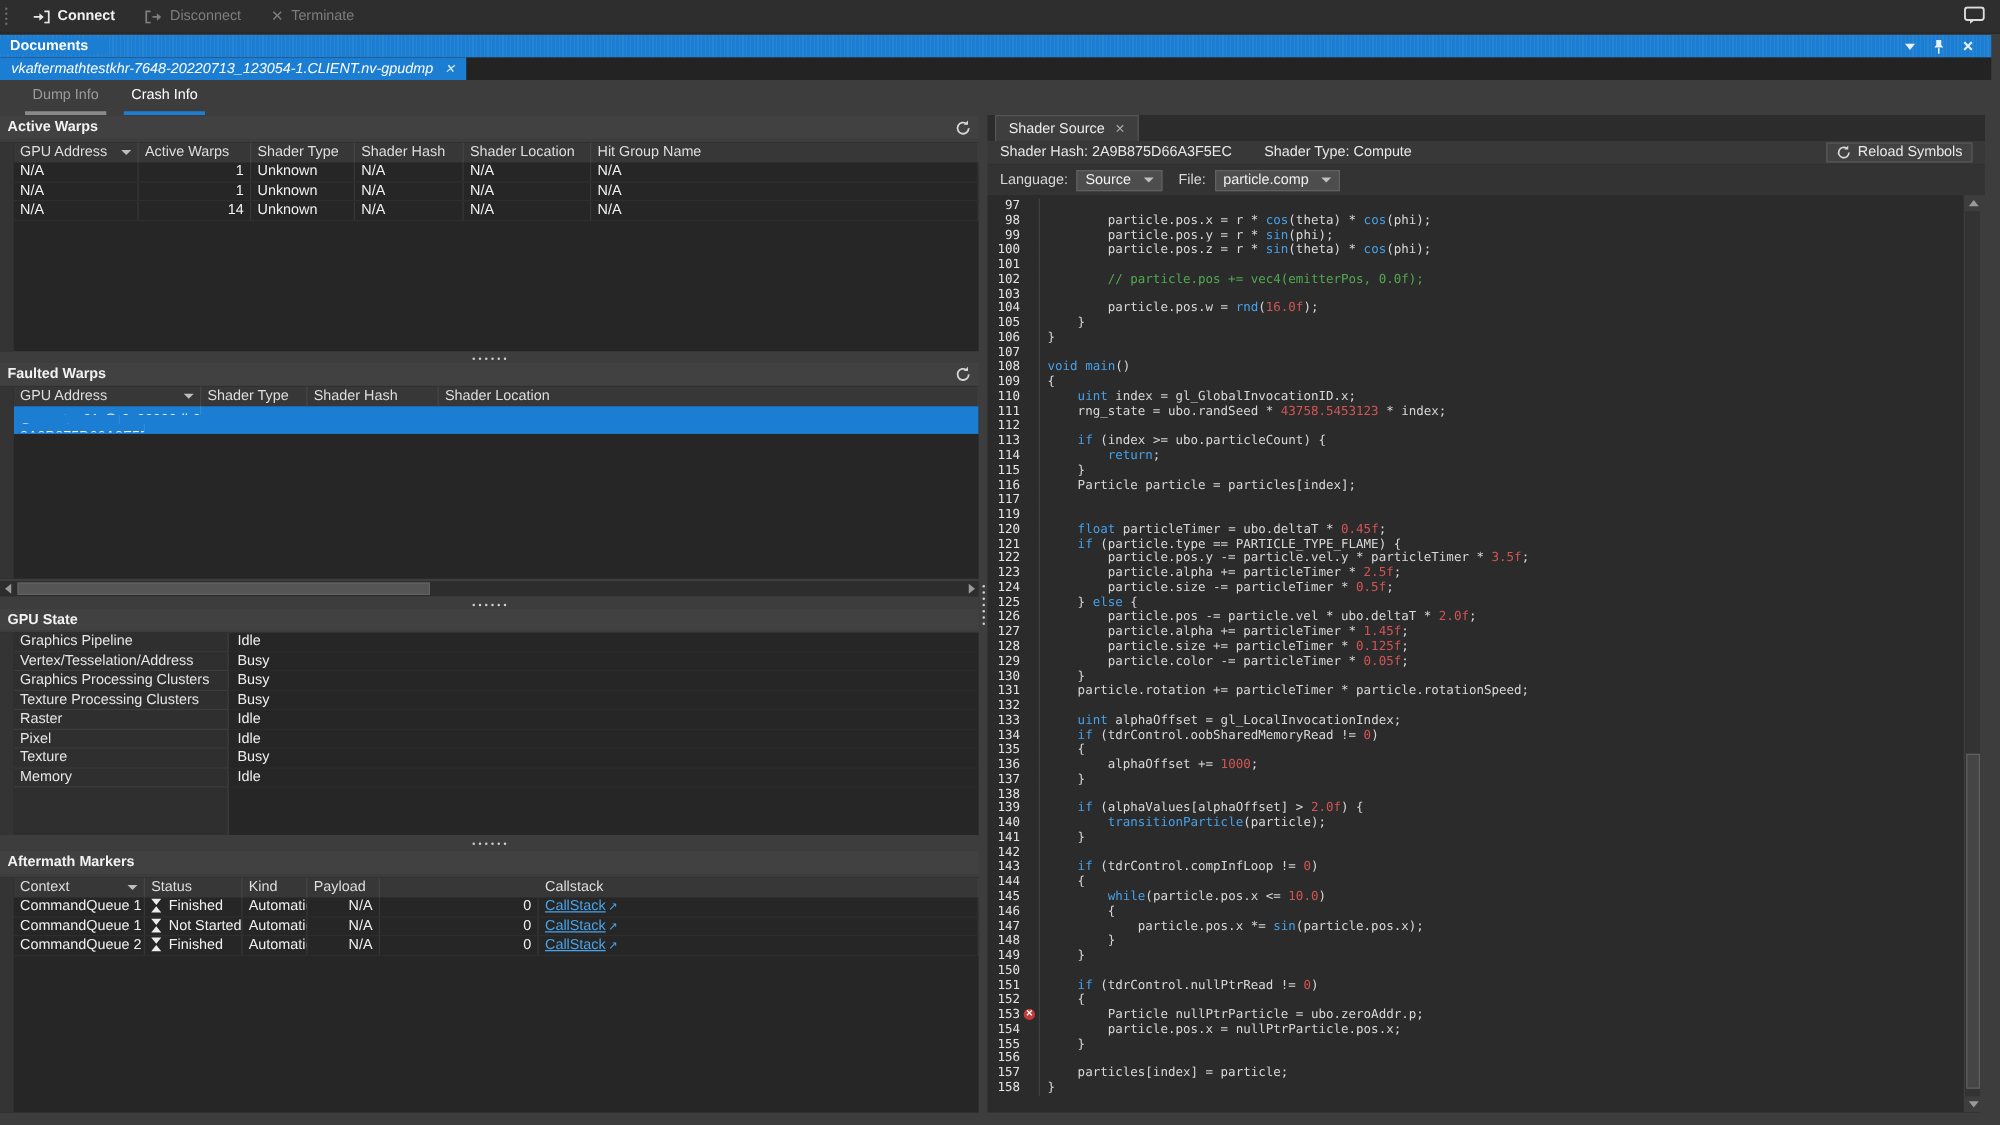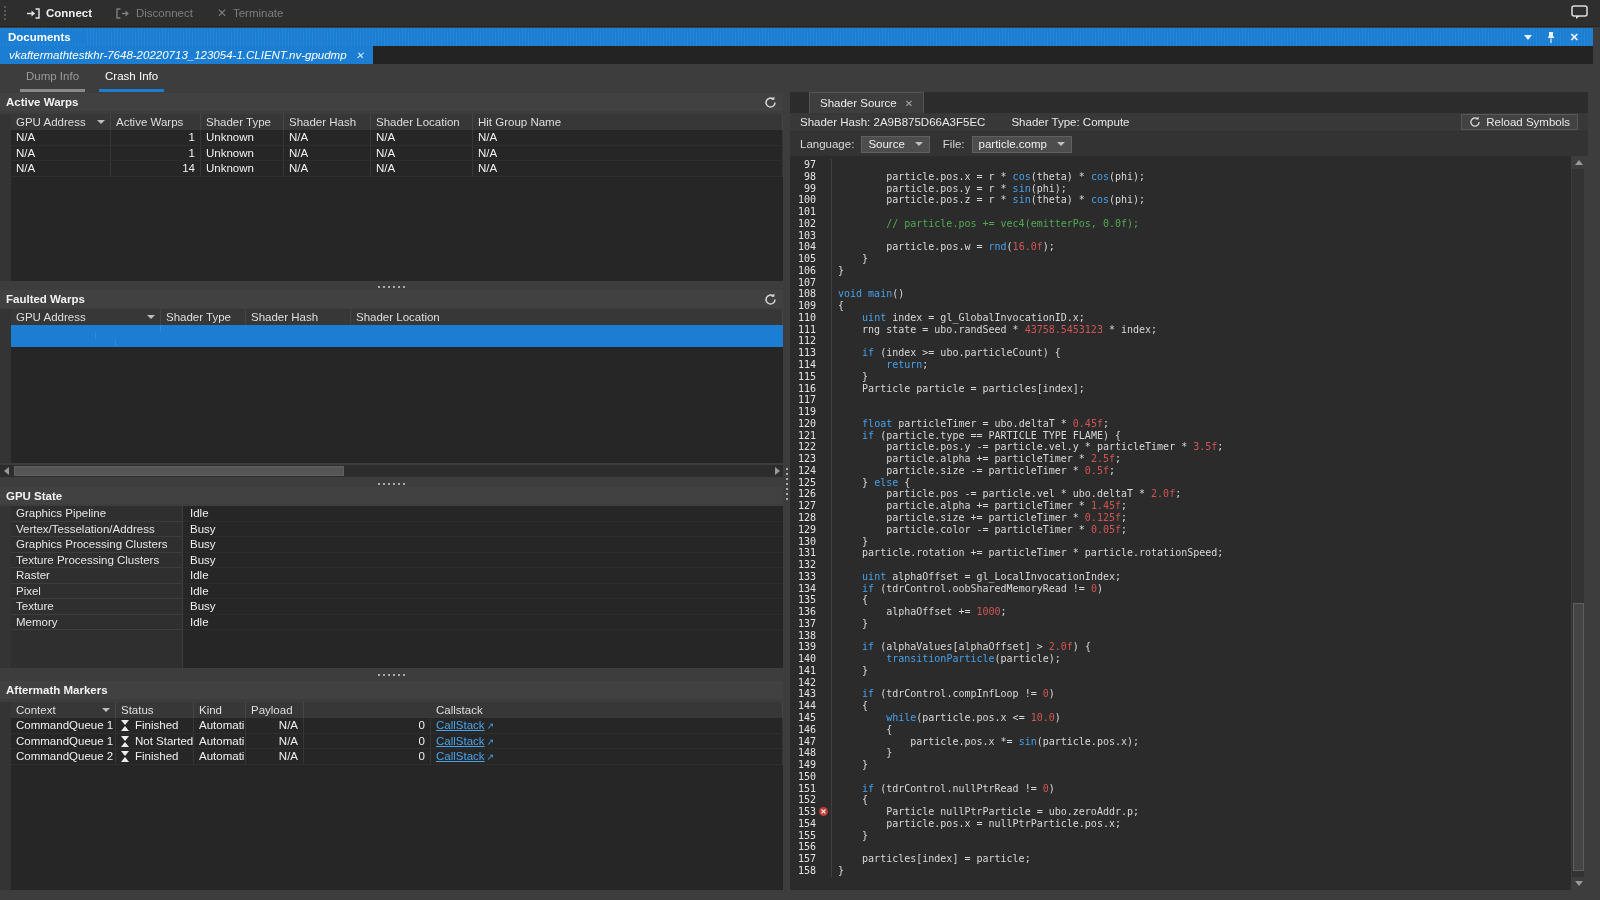"Shader Source" #shader-tab { margin-left: 19px -> 6px }
